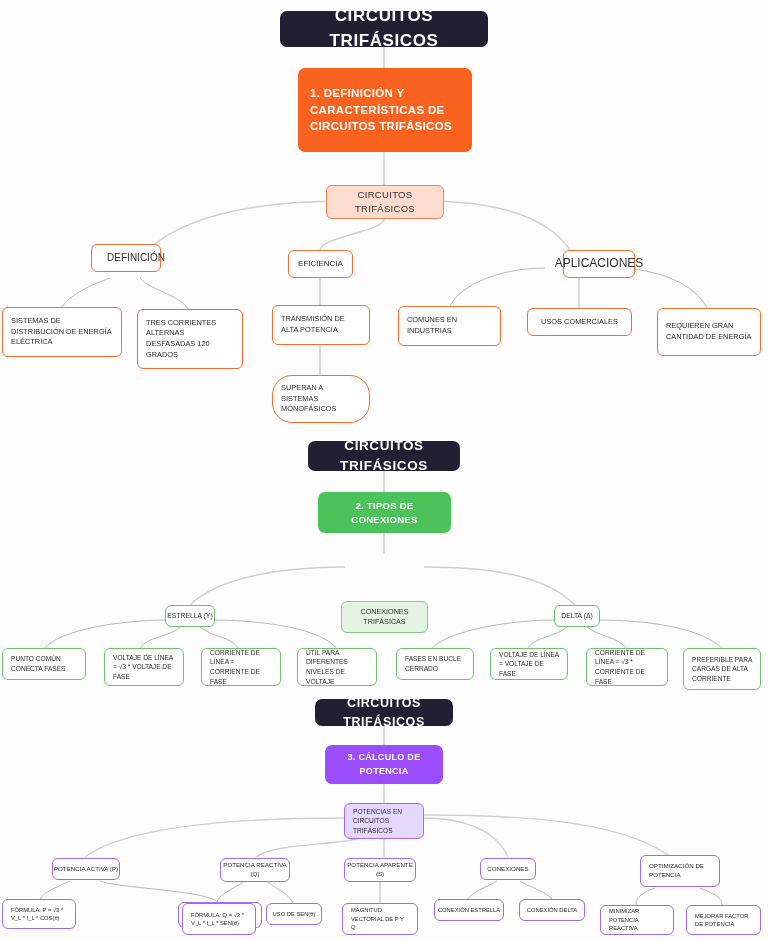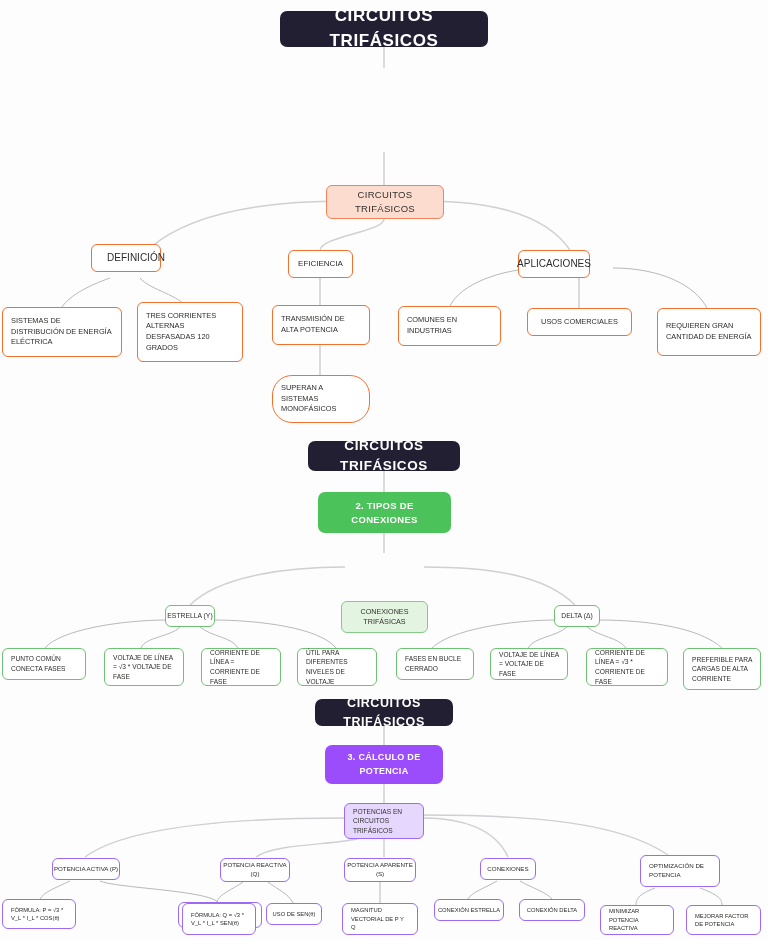"1. DEFINICIÓN Y CARACTERÍSTICAS DE" div.node { html: none -> <div>1. DEFINICIÓN Y CARACTERÍSTICAS DE CIRCUITOS TRIFÁSICOS</div> }
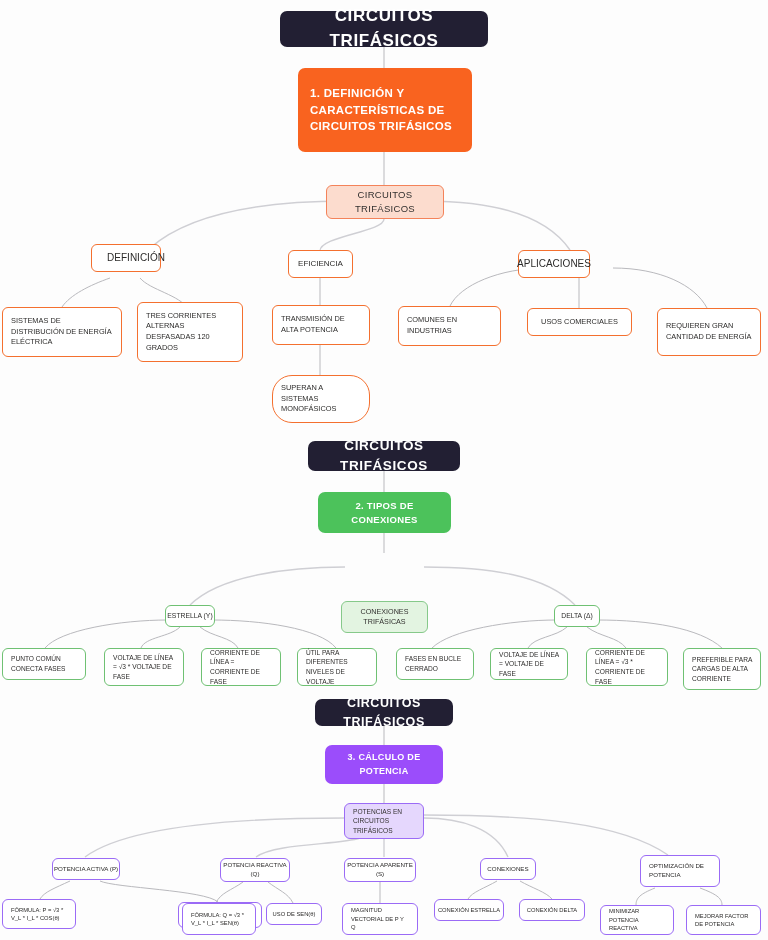"APLICACIONES" div.node { font-size: 10px -> 12px; left: 518px -> 563px }
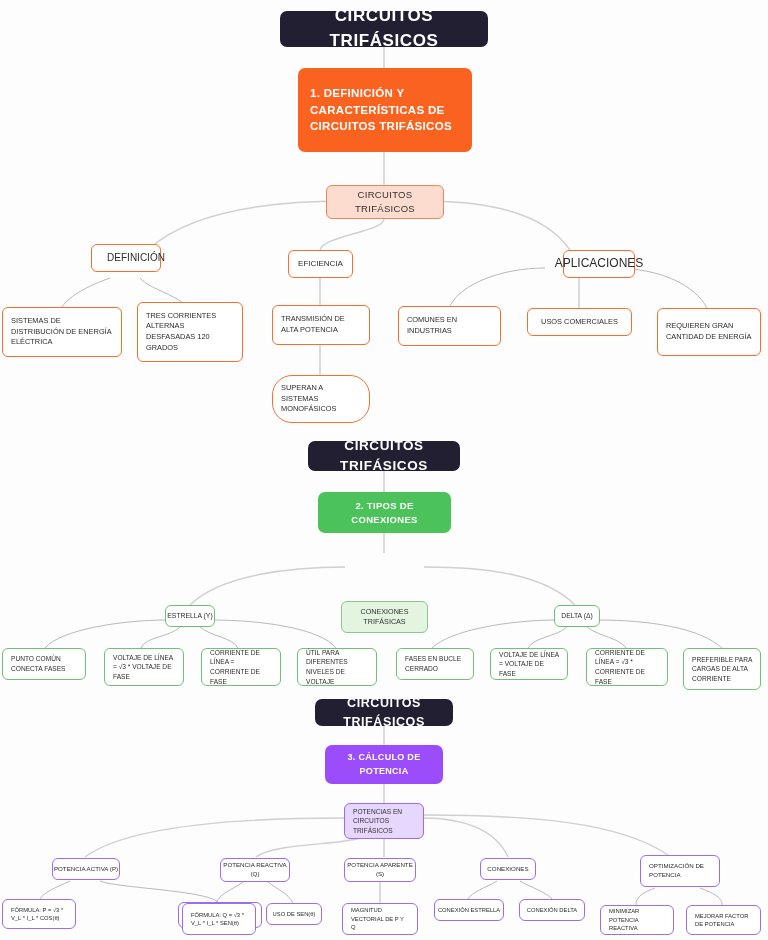"TRES CORRIENTES ALTERNAS DESFASADAS 120" div.node { top: 302px -> 309px }
